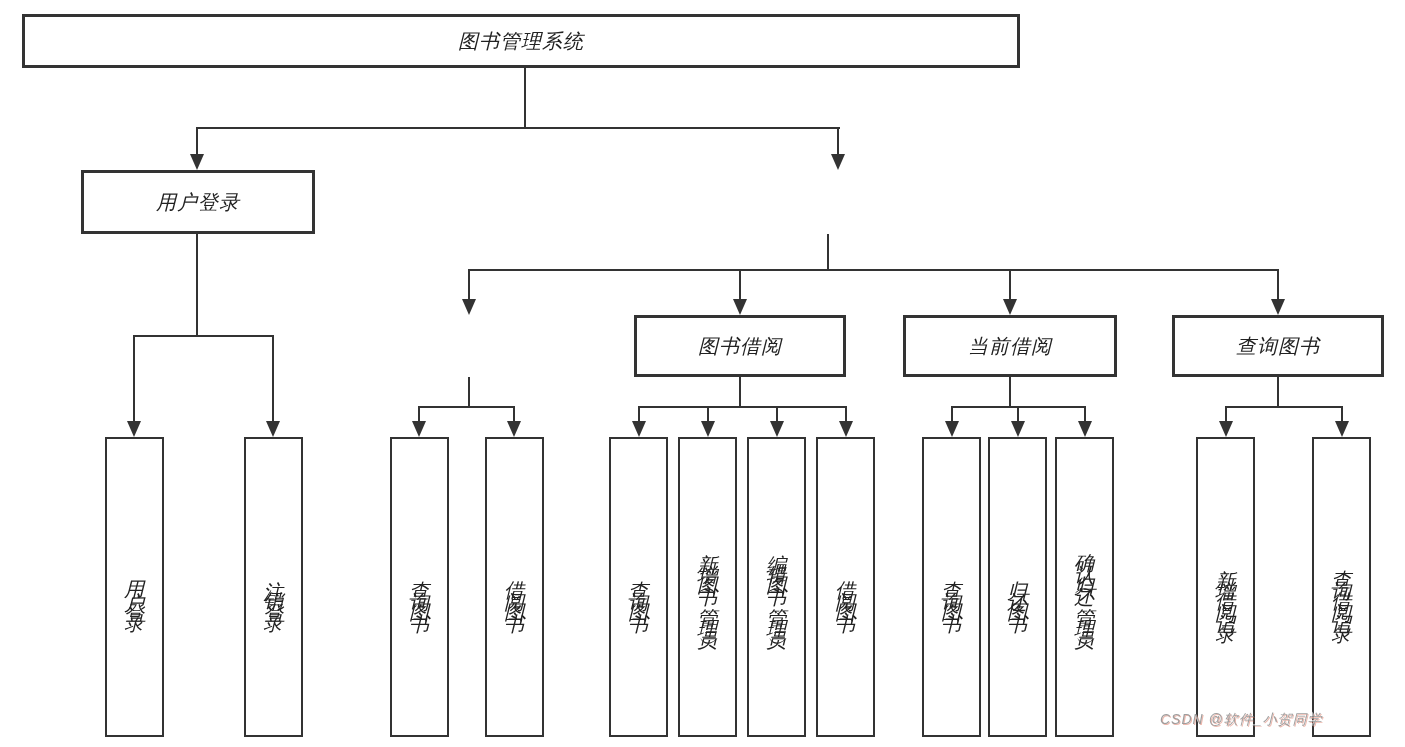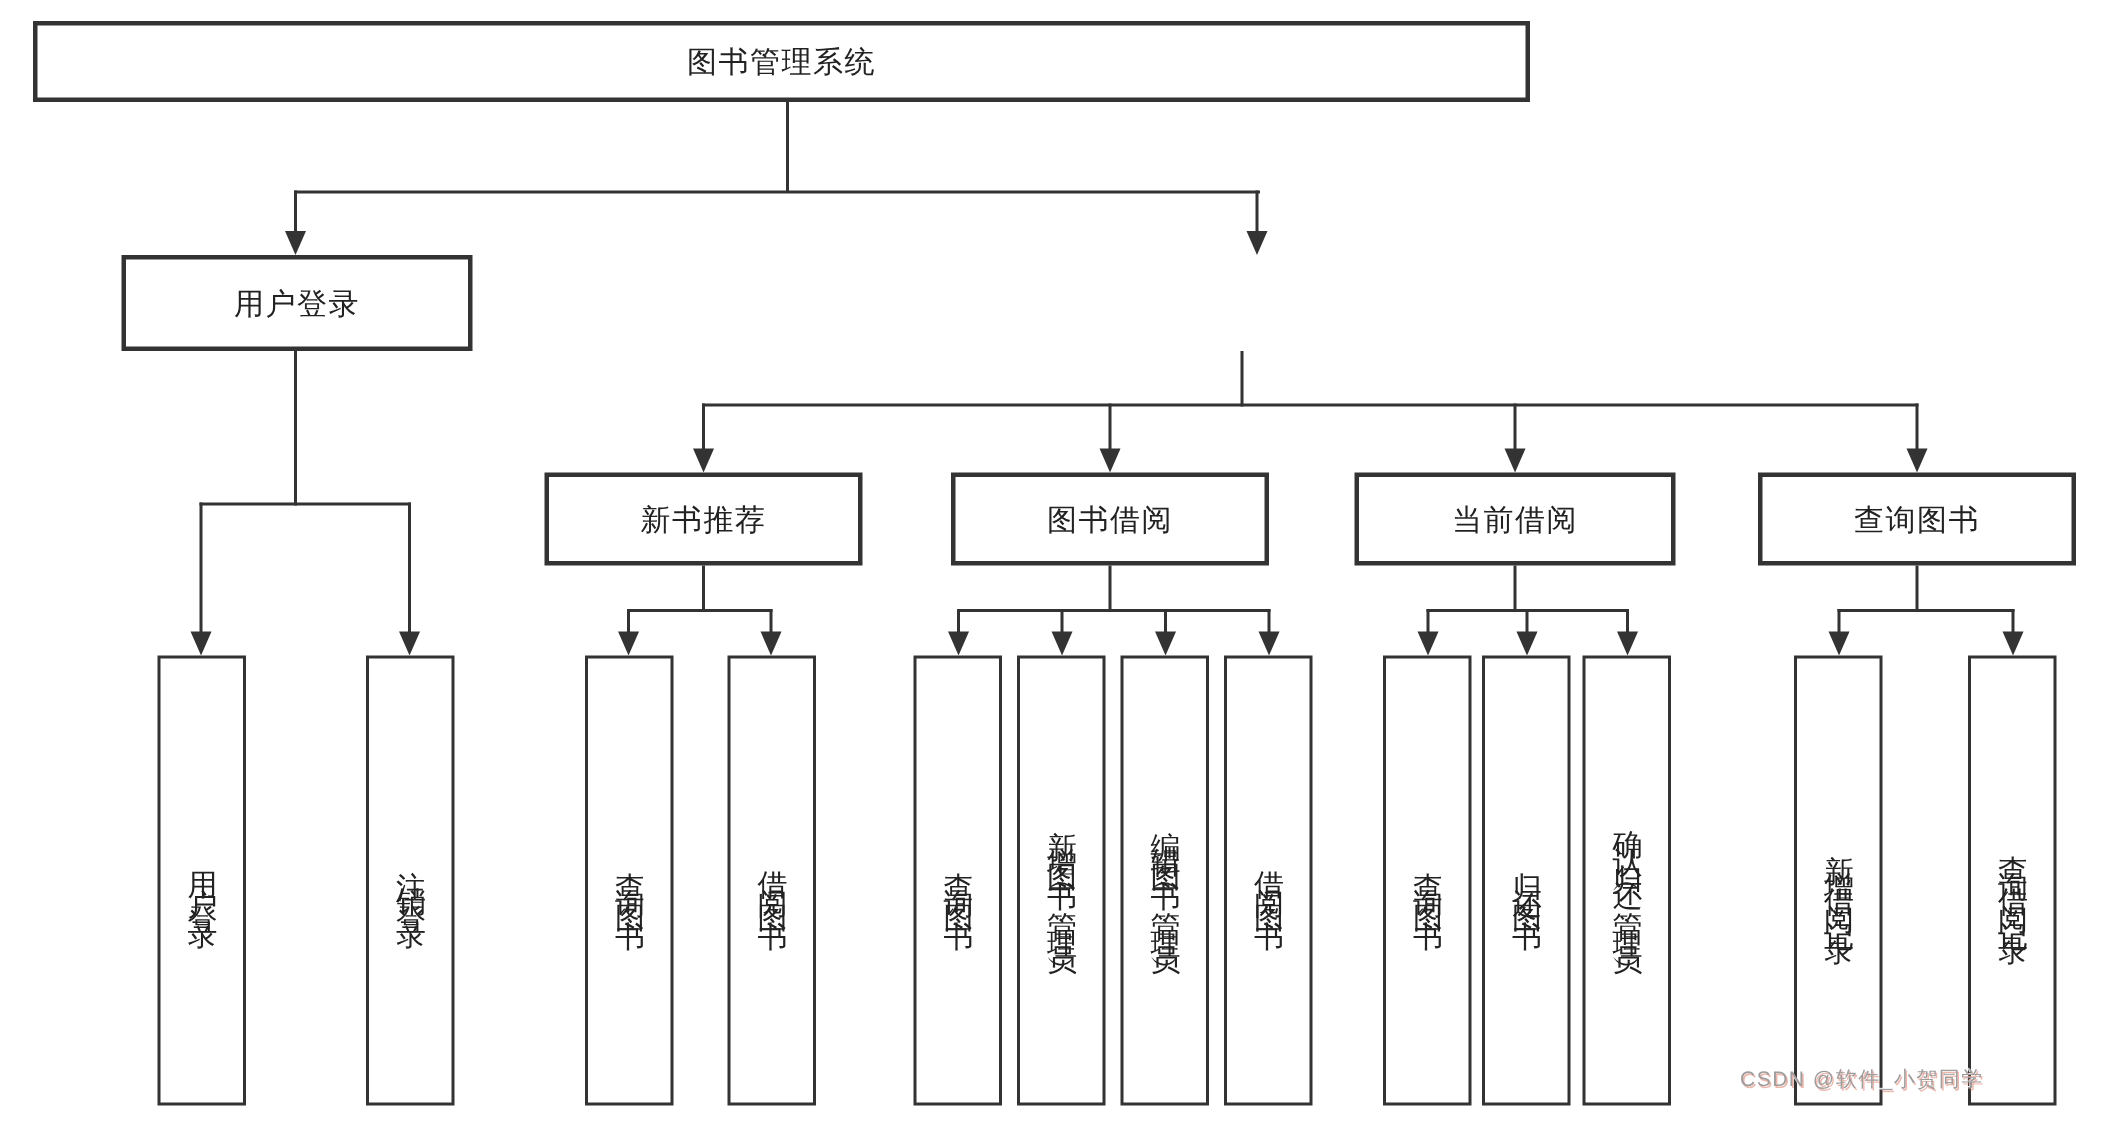"图书管理系统" #canvas { font-style: none -> italic }
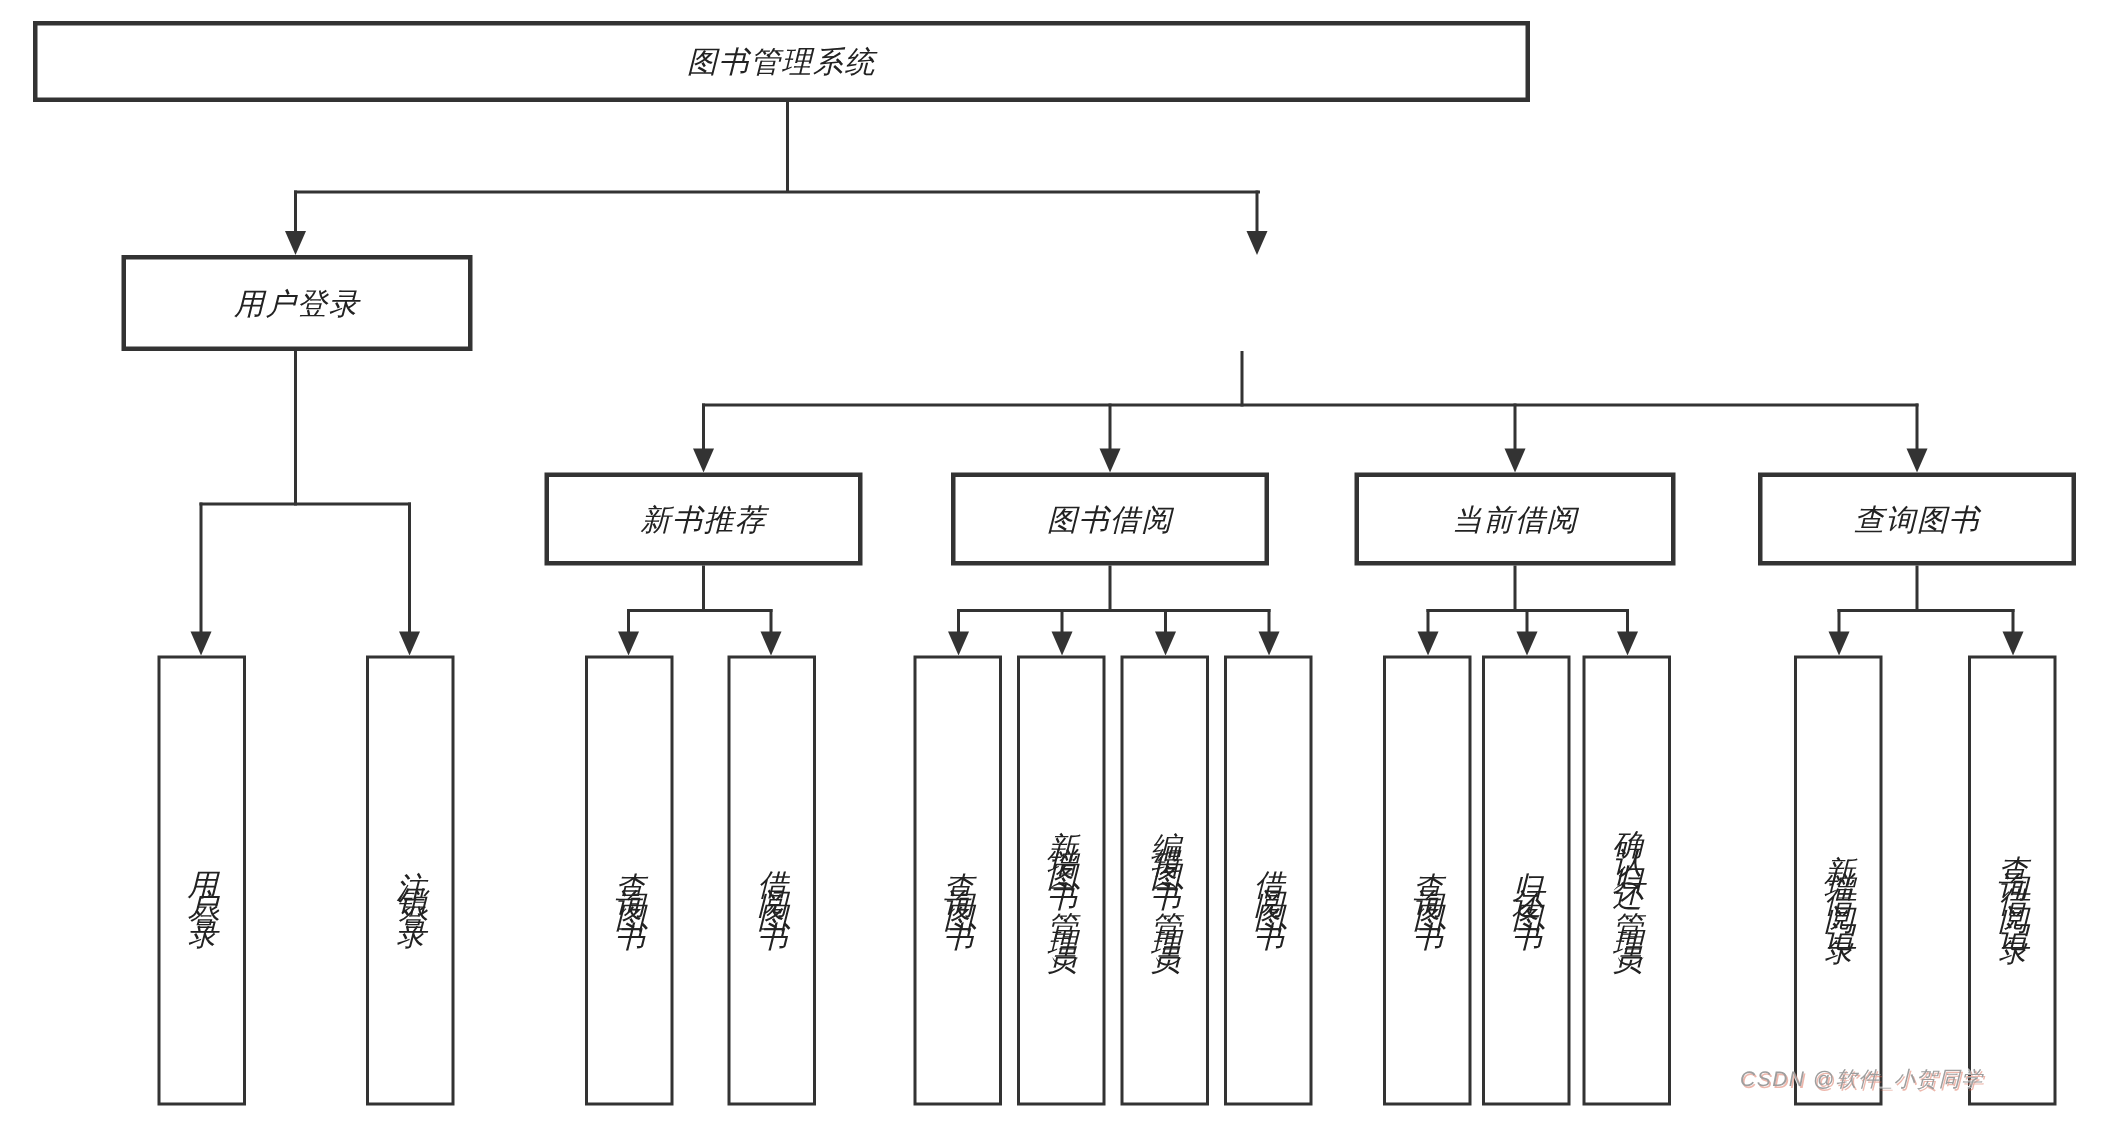"新书推荐" div.box { html: <div>新书推荐</div> -> none }
